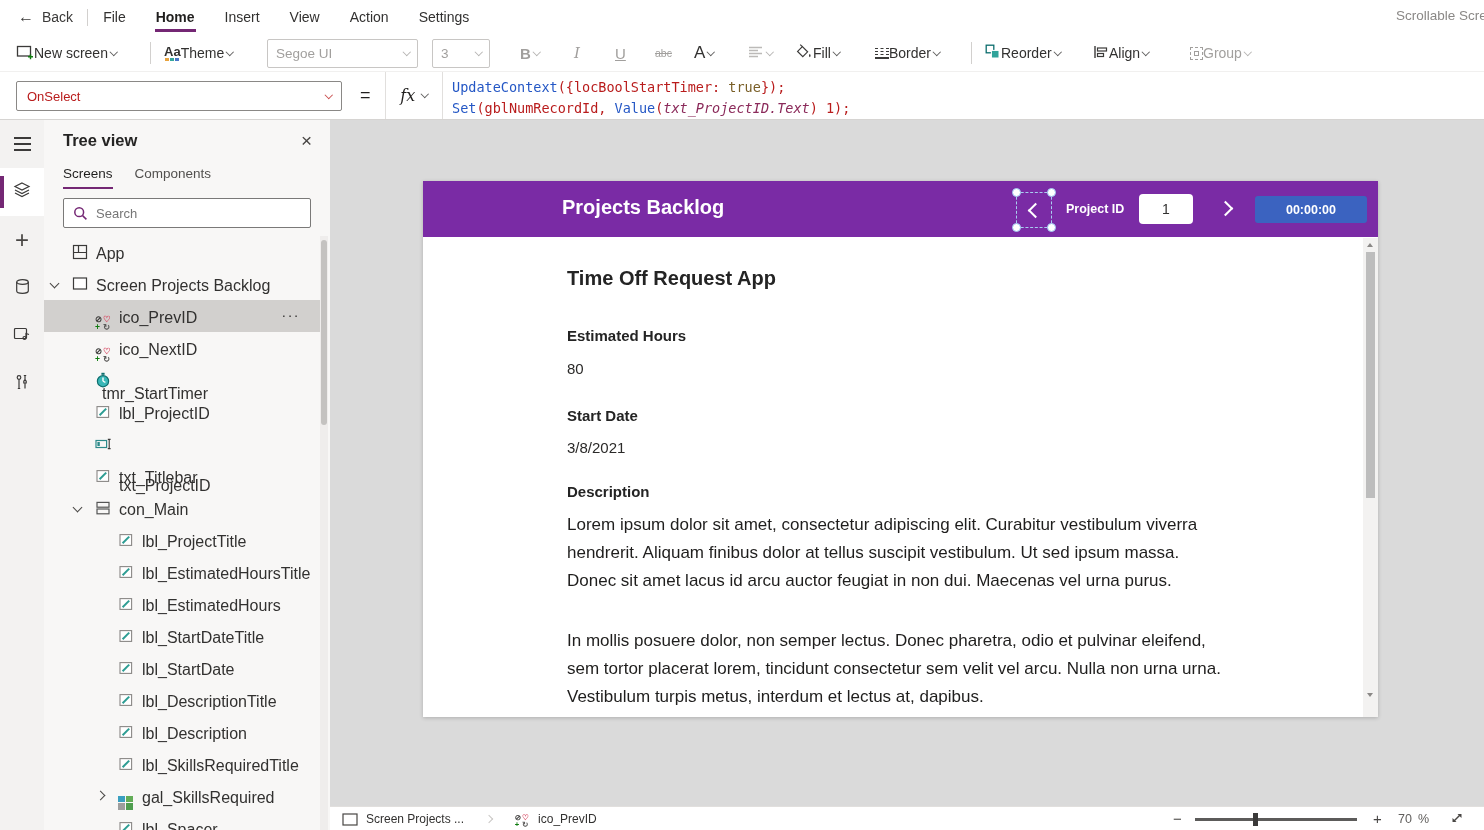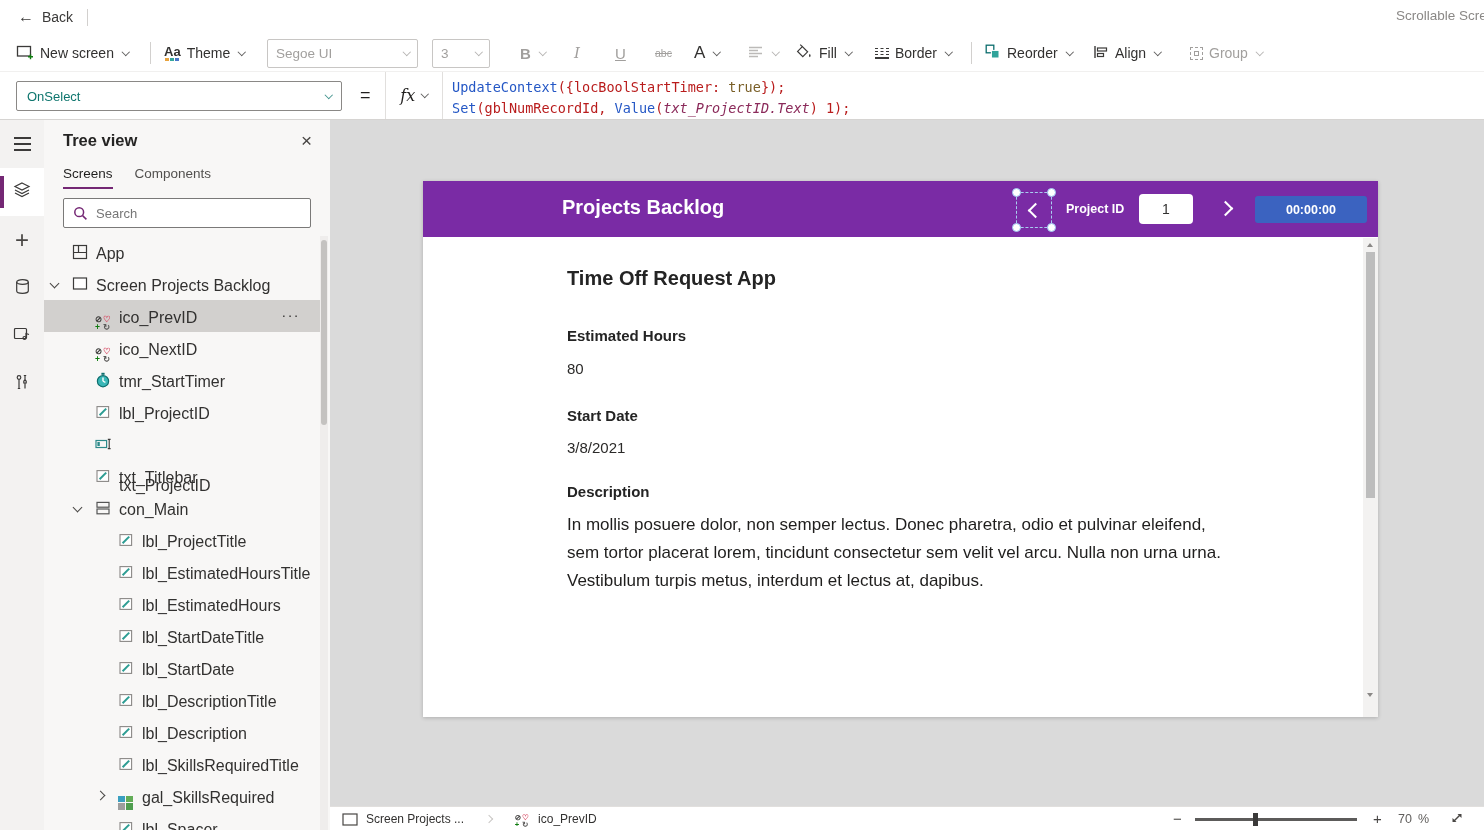"File Home Insert View Action" span { html: none -> <span><span>File</span><span>Home</span><span>Insert</span><span>View</span><span>Action</span><span>Settings</span></span> }
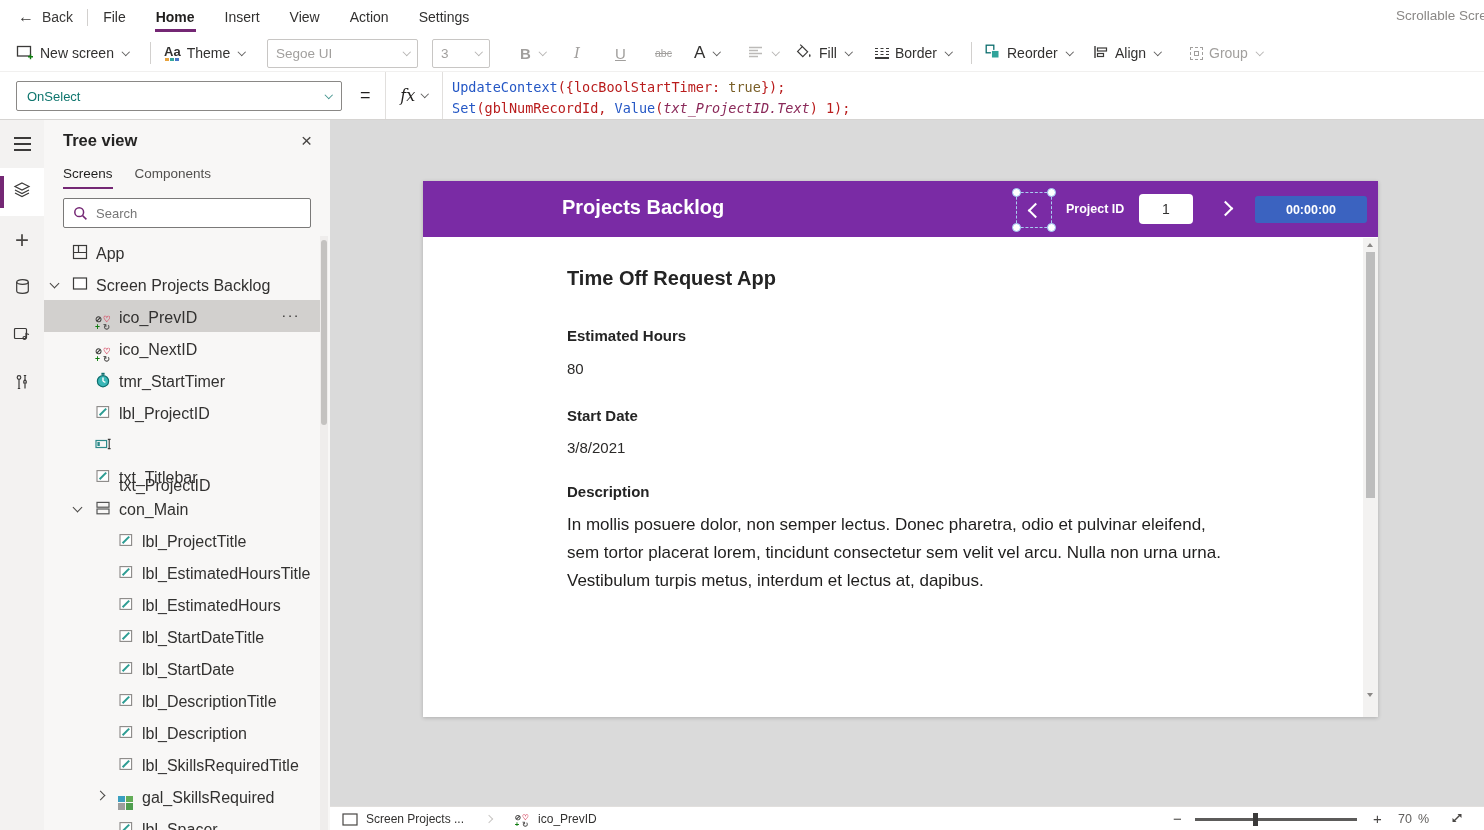"New screen" .tbtn { gap: 6px -> none }
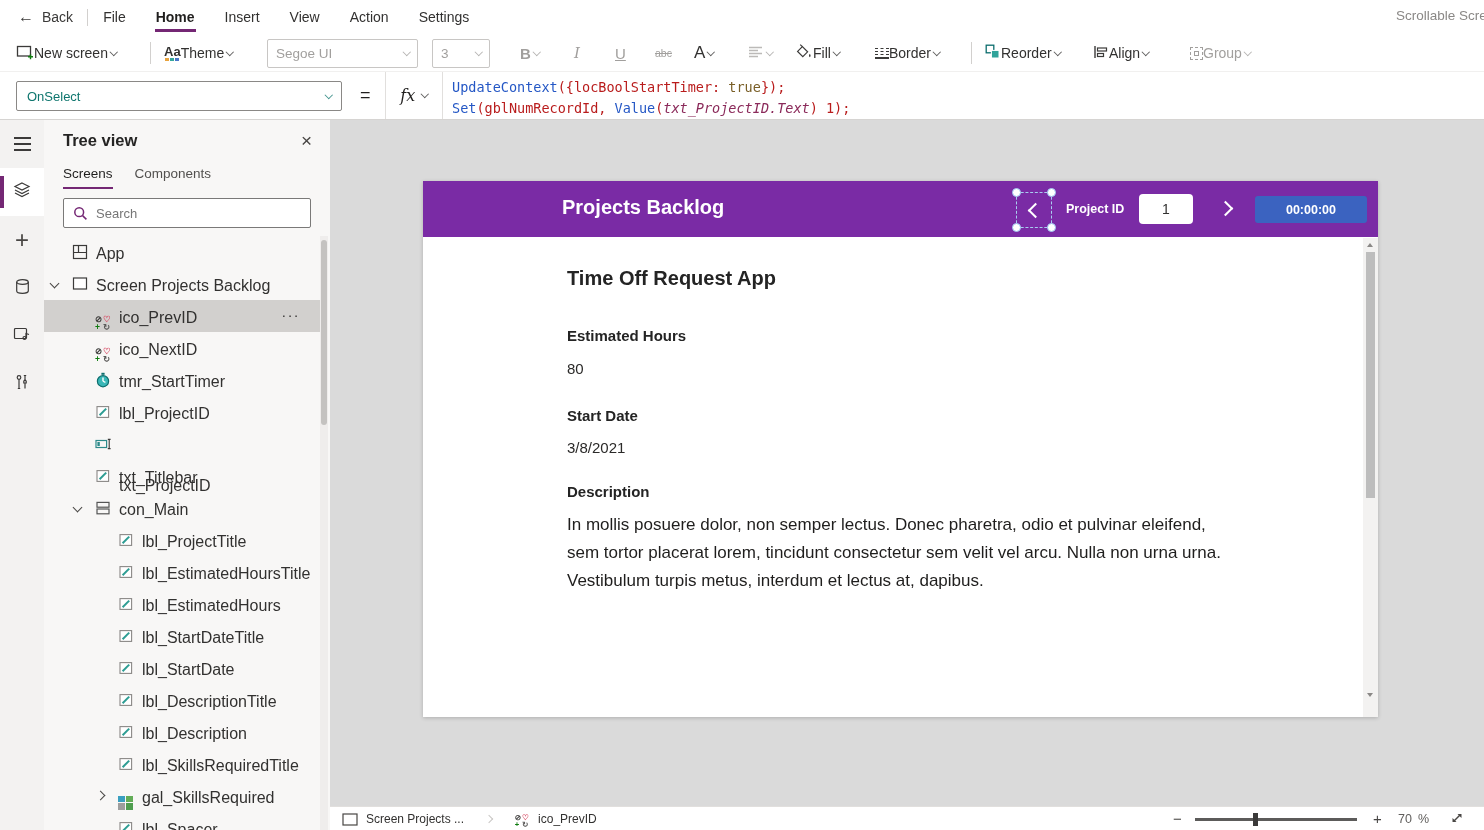"OnSelect" #prop-combo { color: #0f766e -> #b91c1c }
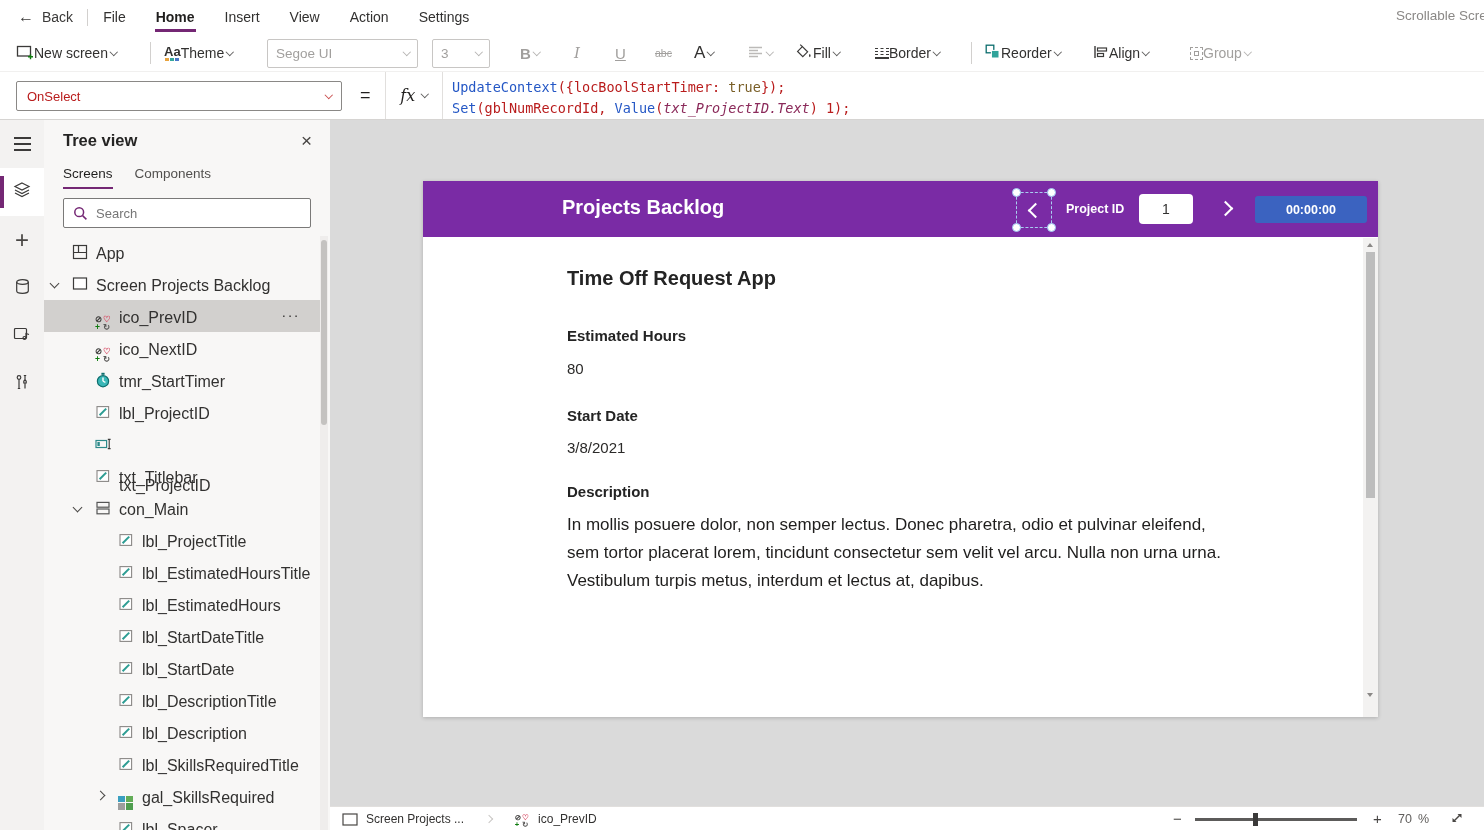"tmr_StartTimer" span.tlabel { left: 75px -> 58px; margin-top: none -> 12px }
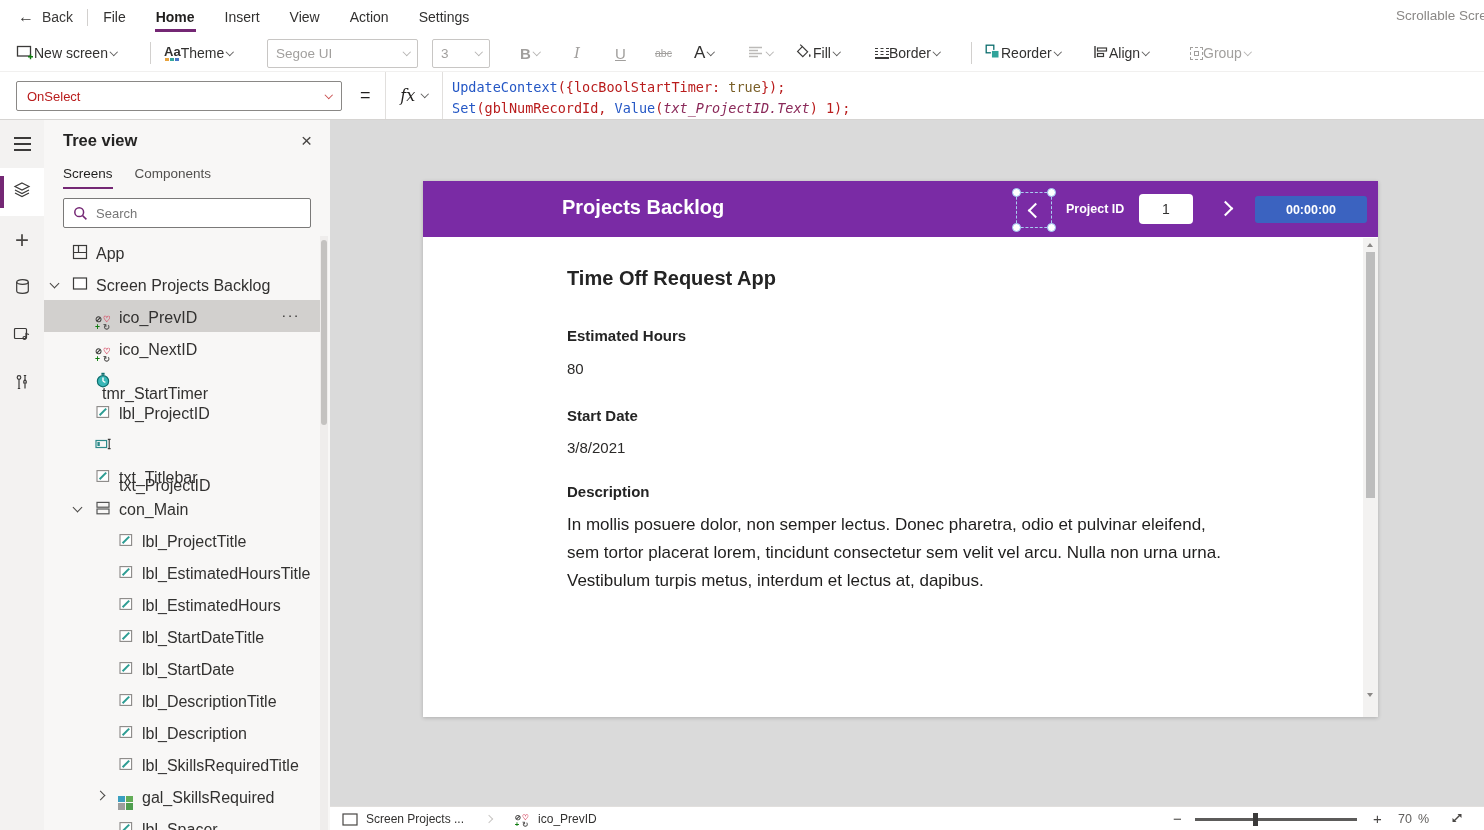"Lorem ipsum dolor sit amet," p { html: none -> <p>Lorem ipsum dolor sit amet, consectetur adipiscing elit. Curabitur vestibulum viverra hendrerit. Aliquam finibus dolor at tellus suscipit vestibulum. Ut sed ipsum massa. Donec sit amet lacus id arcu auctor feugiat in non dui. Maecenas vel urna purus.</p> }
